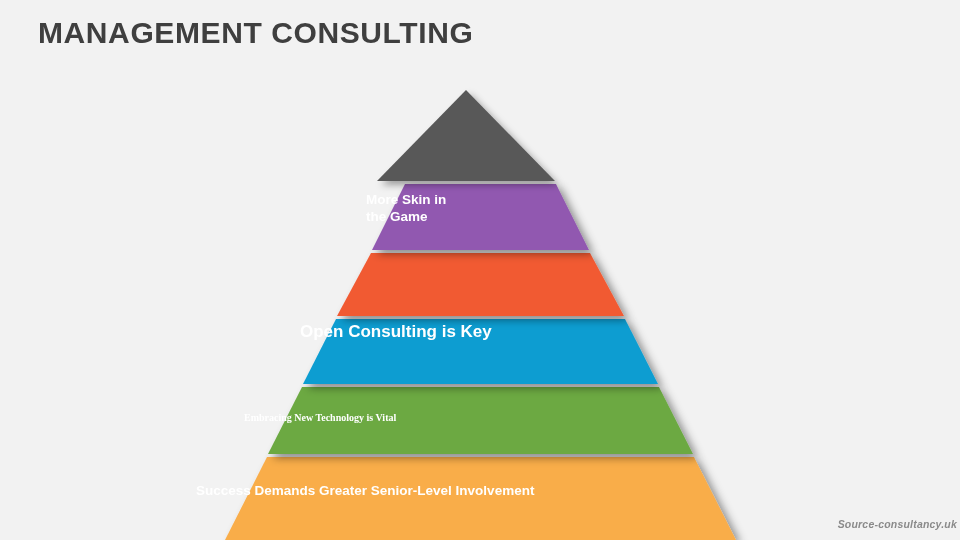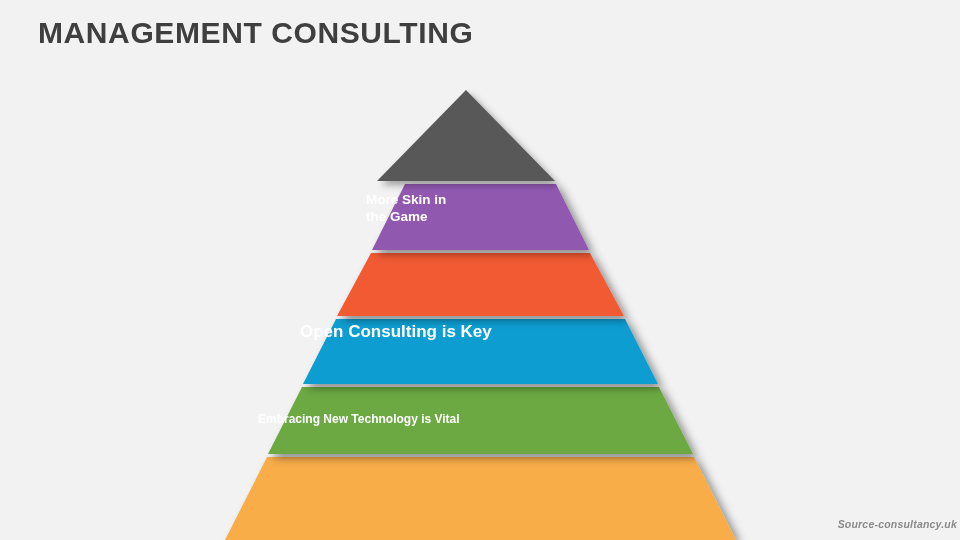"Embracing New Technology is Vital" #label-3 { font-family: none -> Liberation Serif, serif; font-size: 12px -> 10px; left: 258px -> 244px }
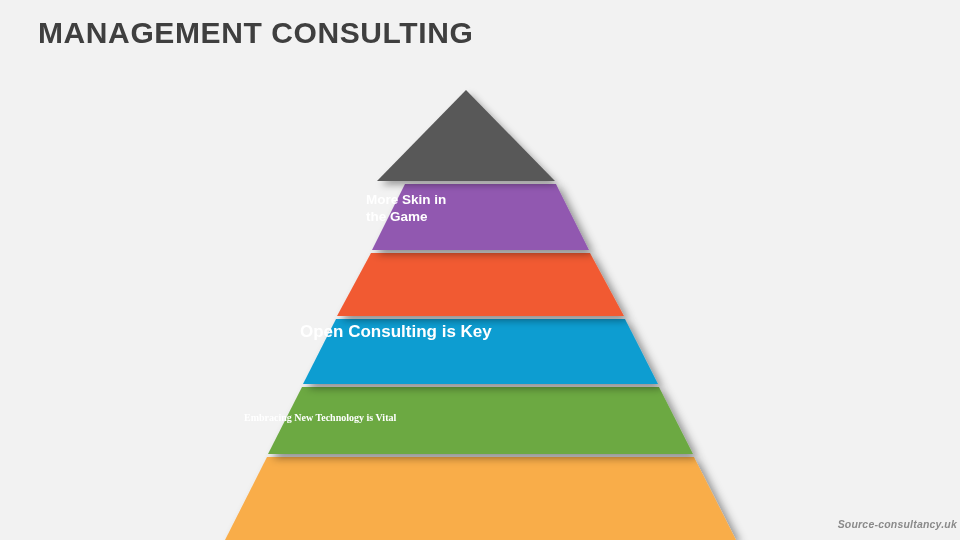"Success Demands Greater Senior-Level" div.lvl-label { html: none -> <div>Success Demands Greater Senior-Level Involvement</div> }
